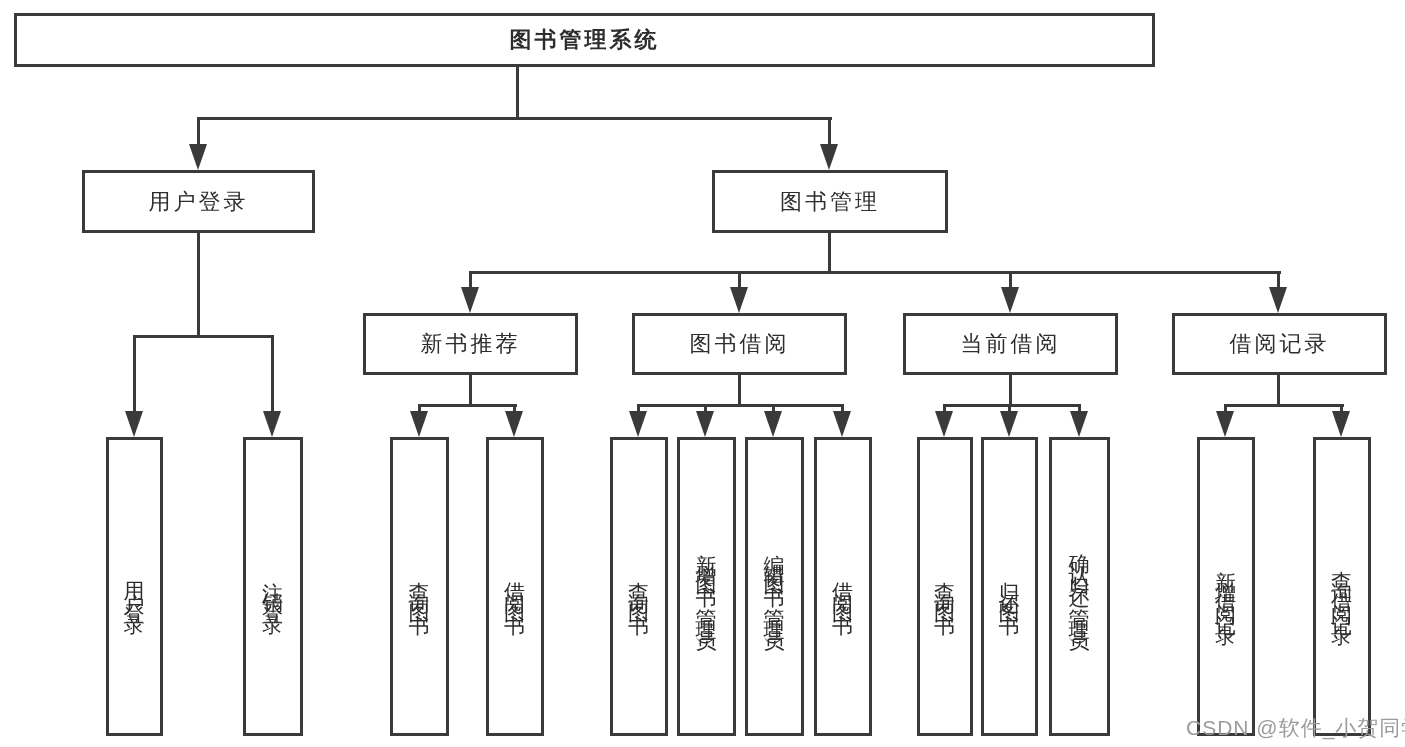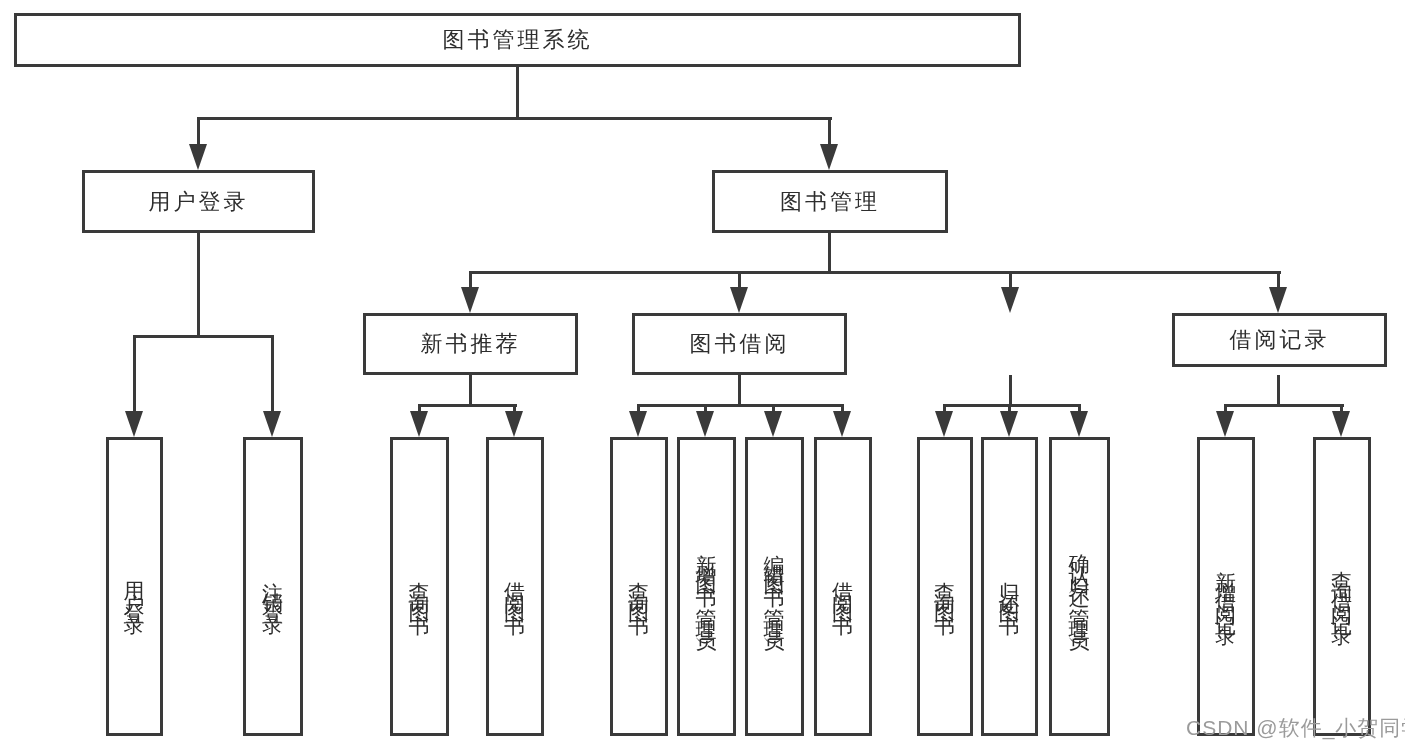"图书管理系统" div.box { font-weight: none -> bold; width: 1007px -> 1141px }
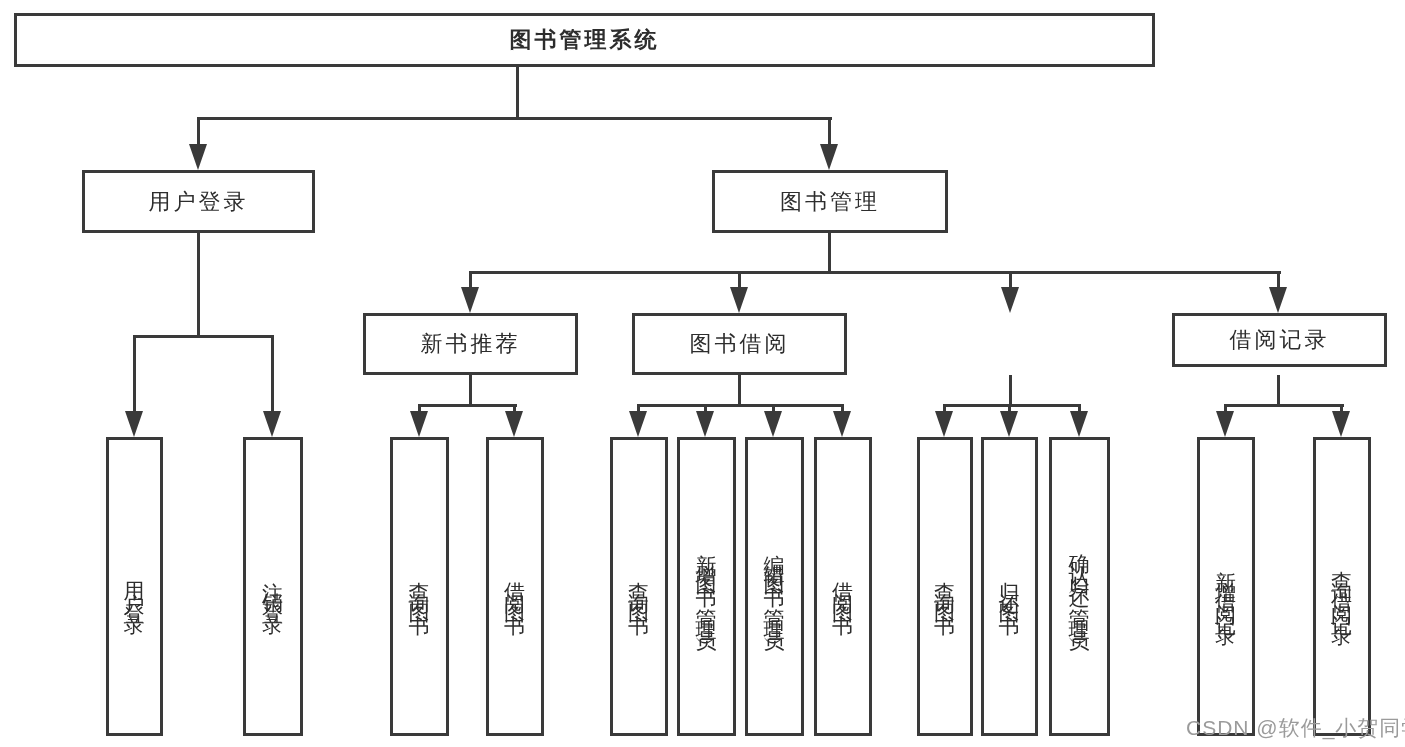"当前借阅" div.box { html: none -> <div> <span>当前借阅</span> </div> }
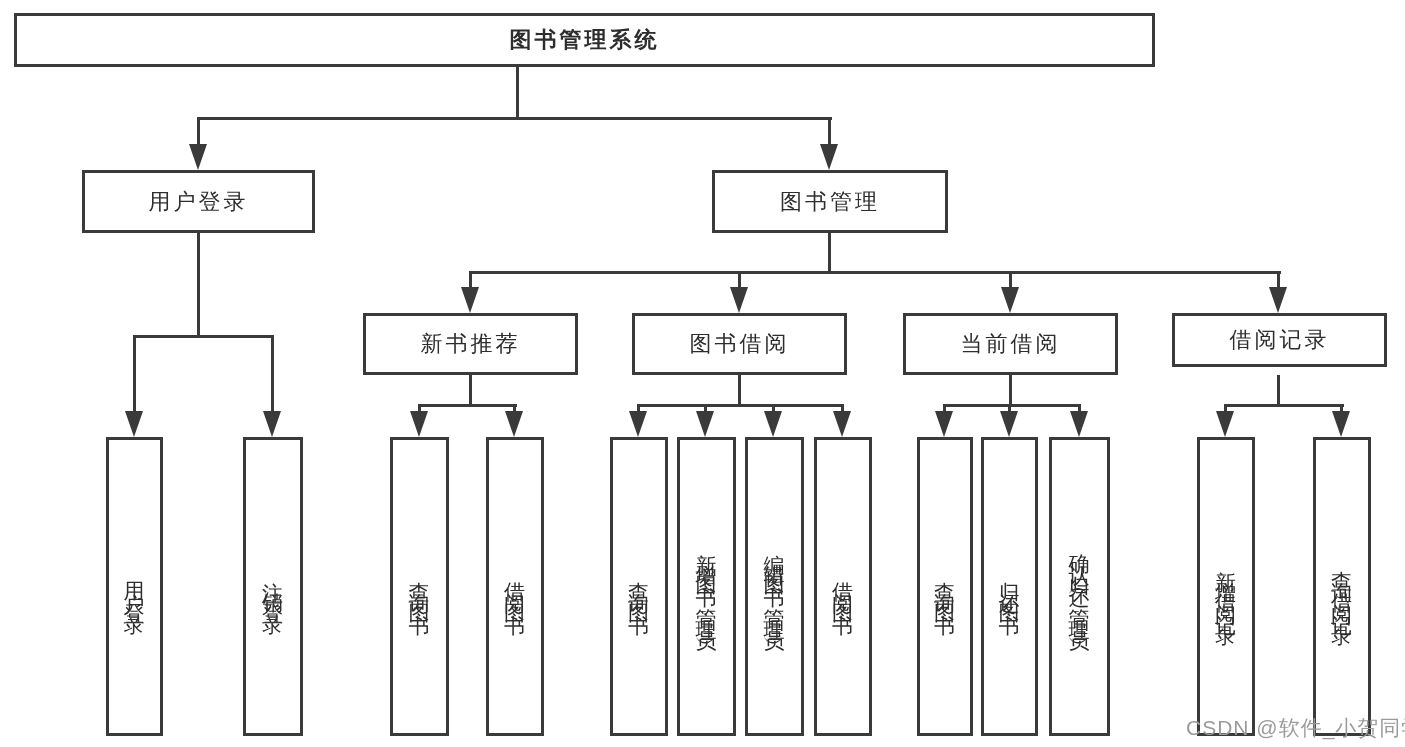"借阅记录" div.box { height: 54px -> 62px }
